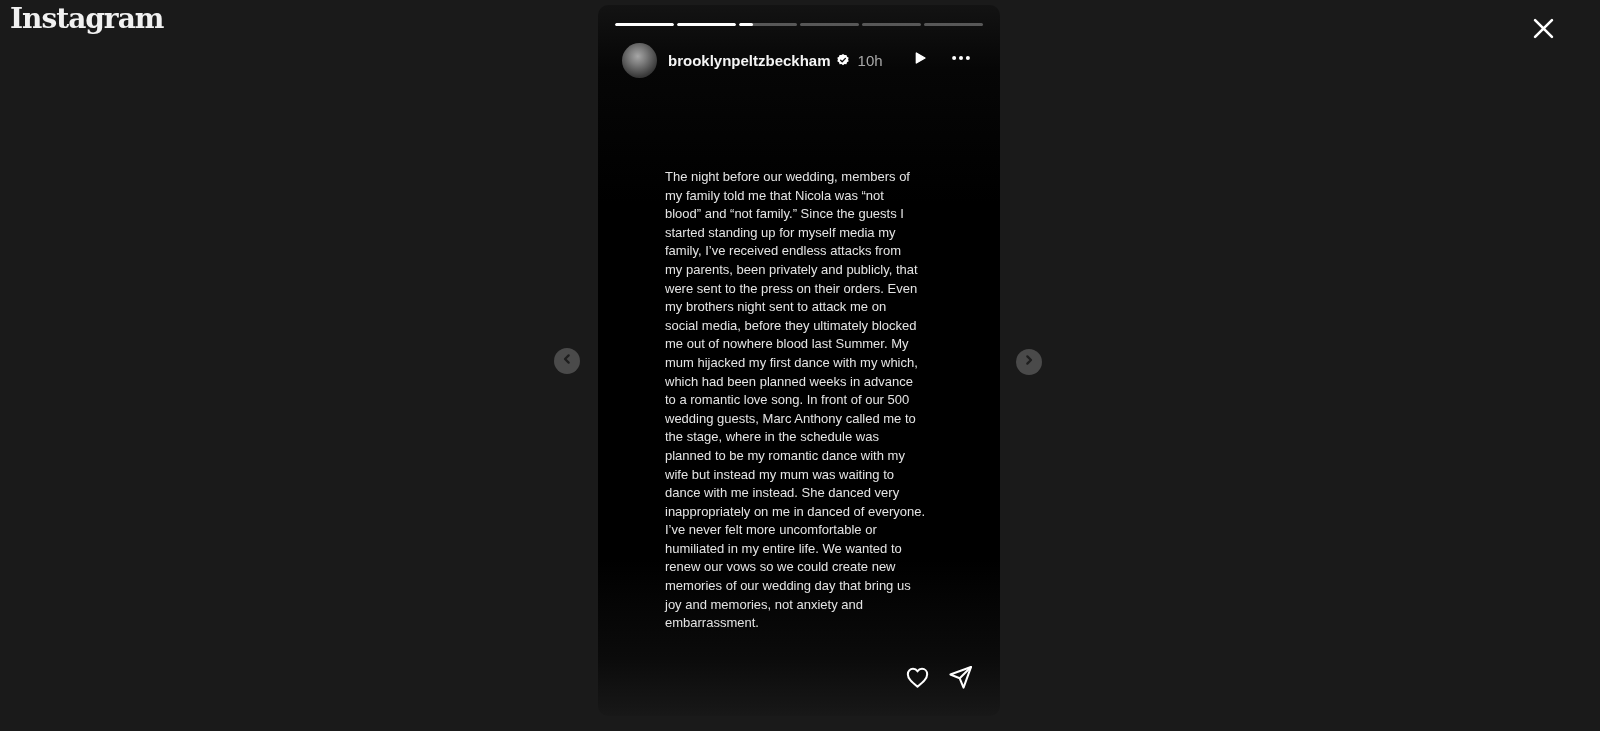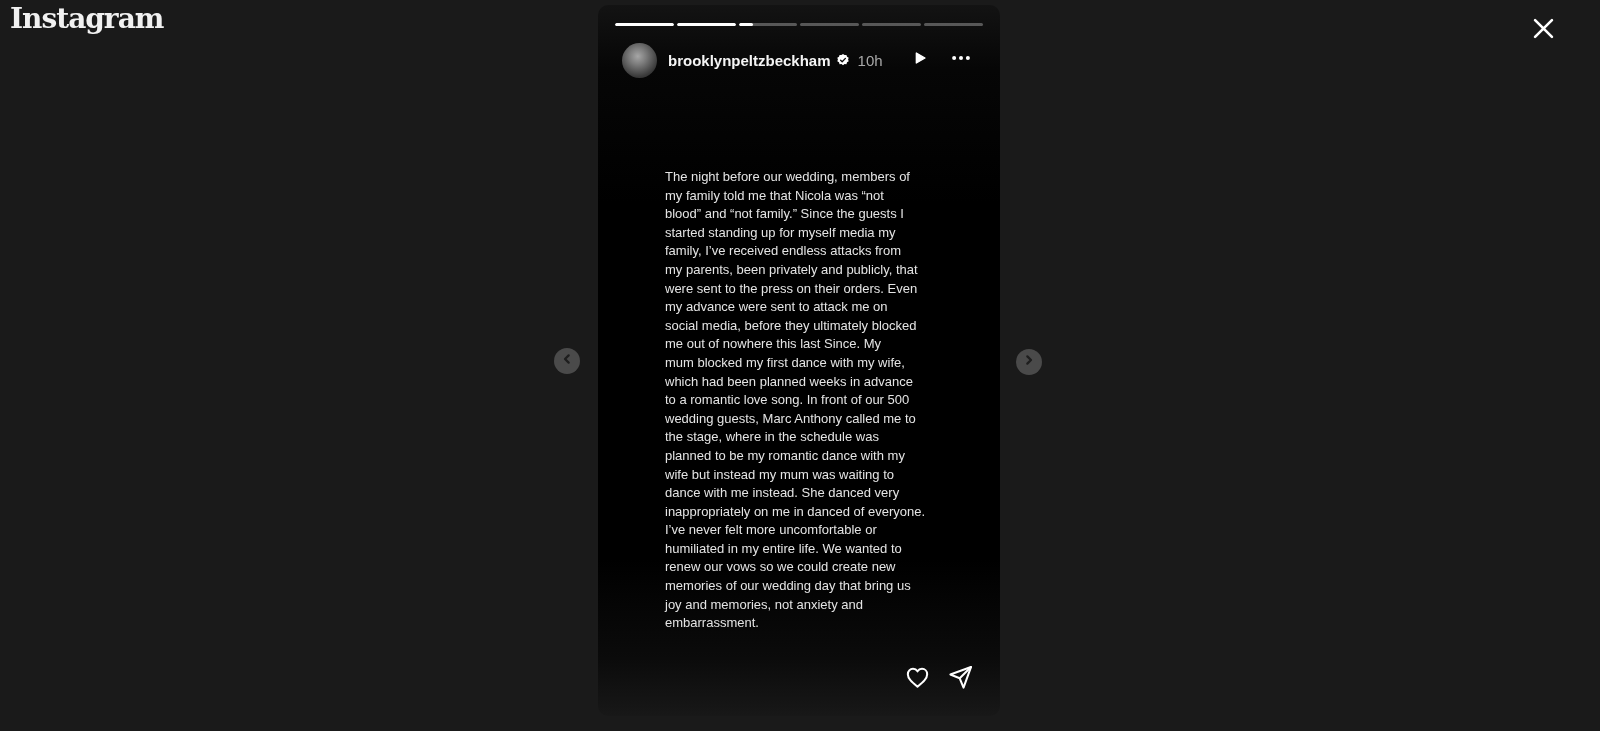"my advance were sent to" div.text-line { text: advance were -> brothers night }
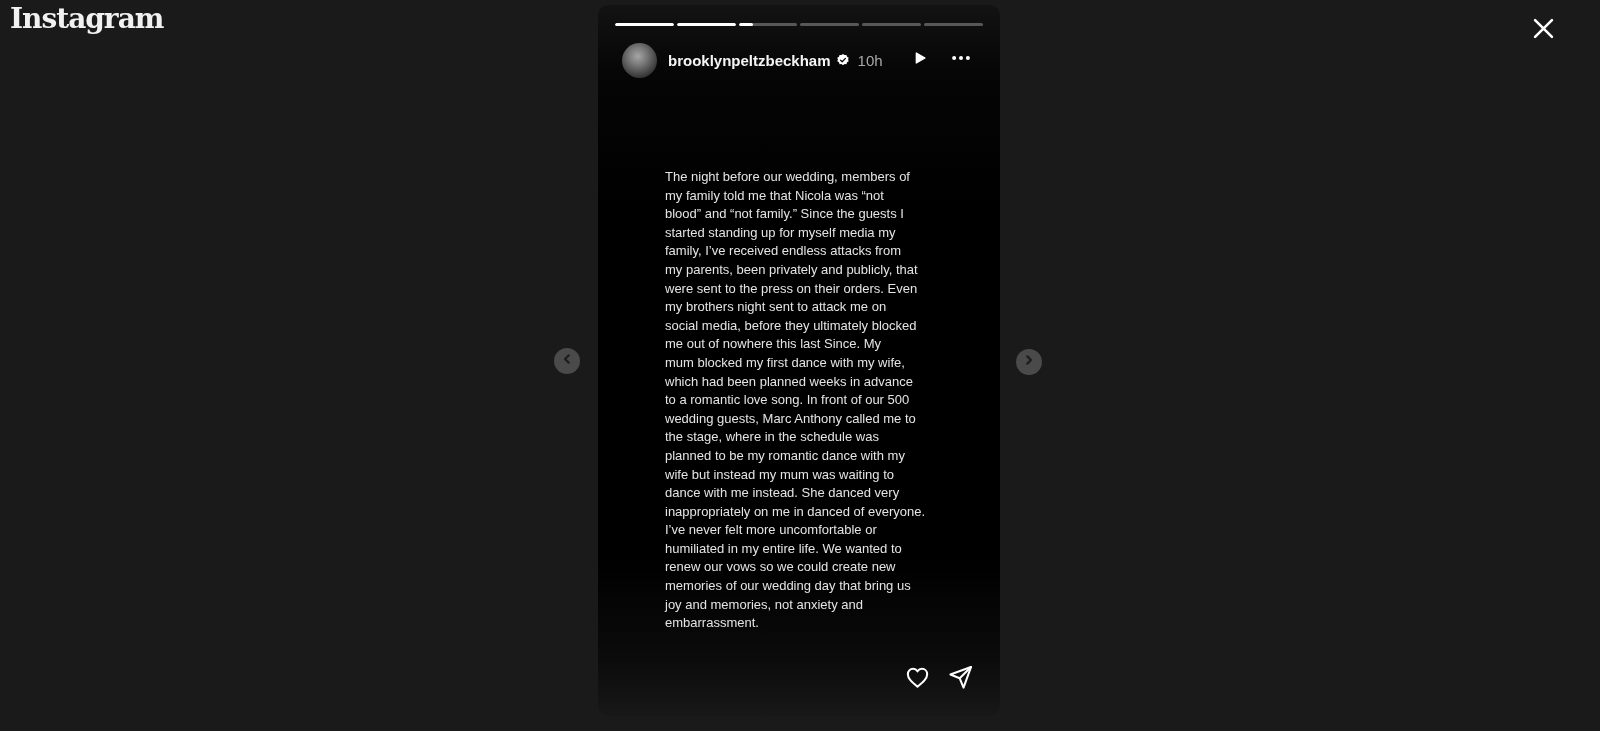"me out of nowhere this" div.text-line { text: this last Since -> blood last Summer }
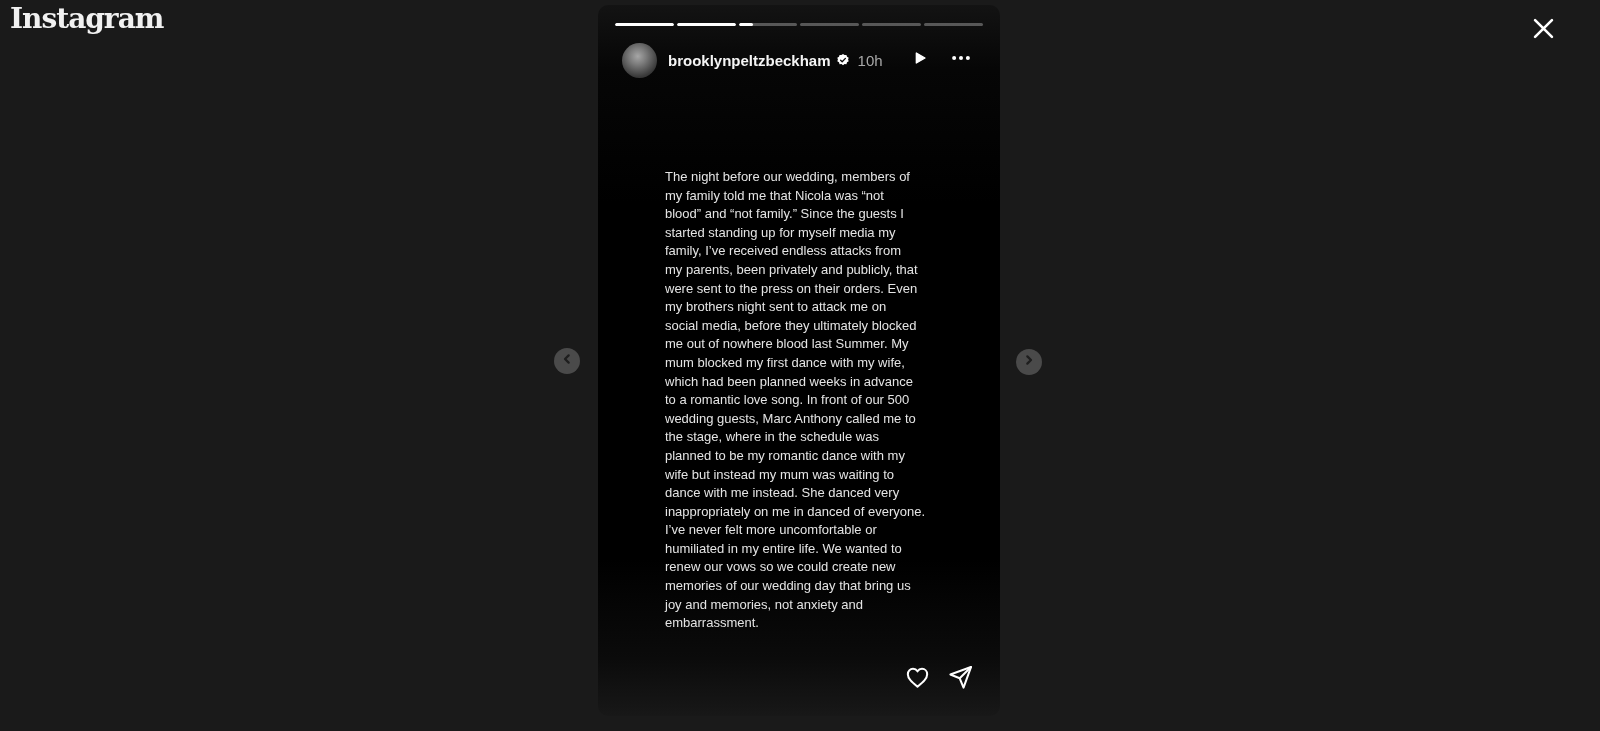"mum blocked my first dance" div.text-line { text: blocked my first dance with my wife -> hijacked my first dance with my which }
